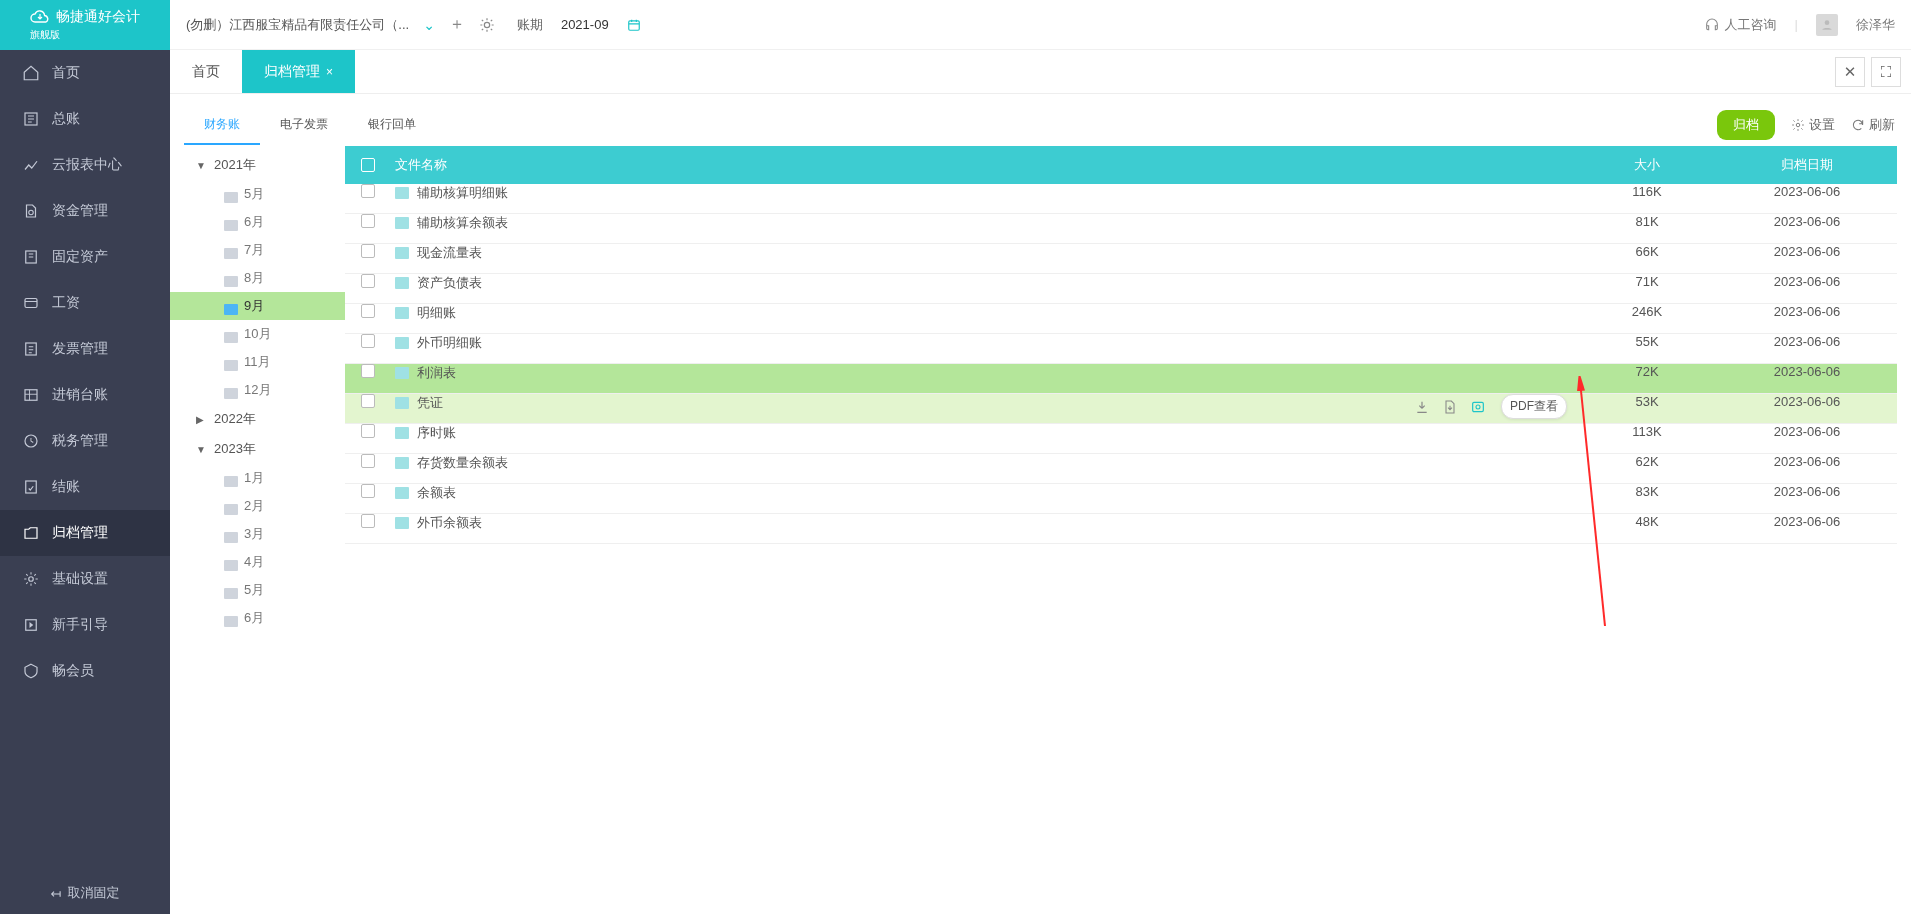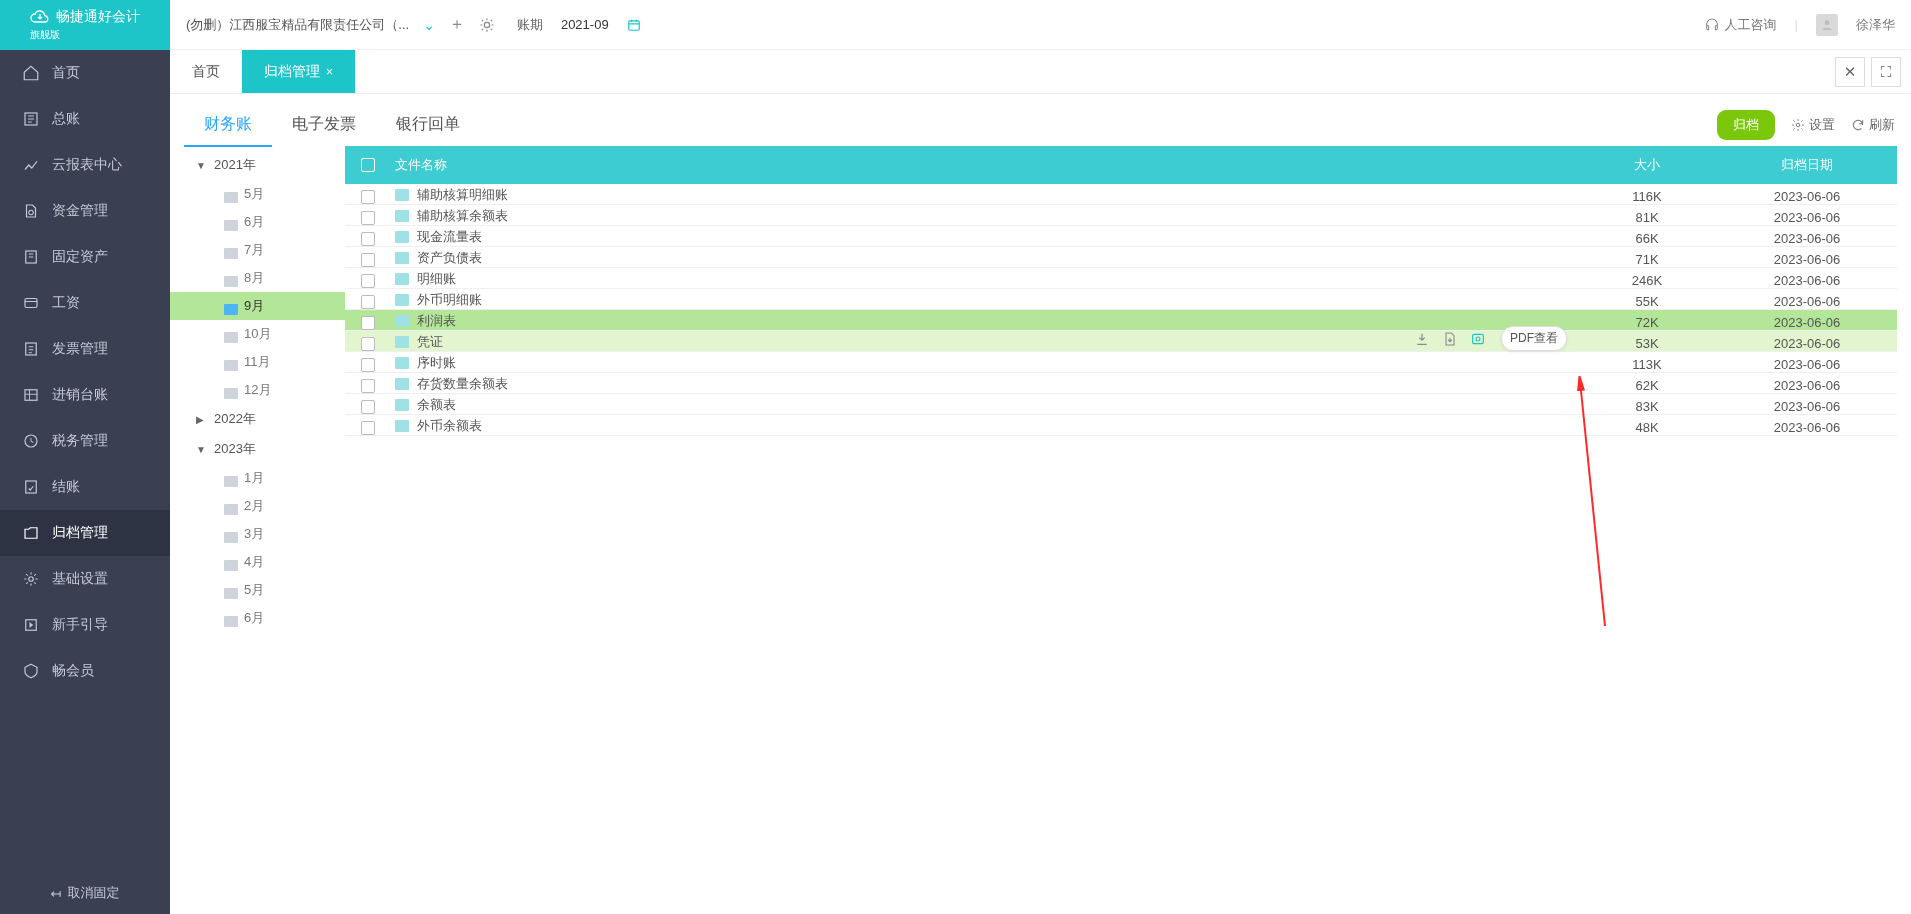"财务账" .subtab { font-size: 16px -> 12px }
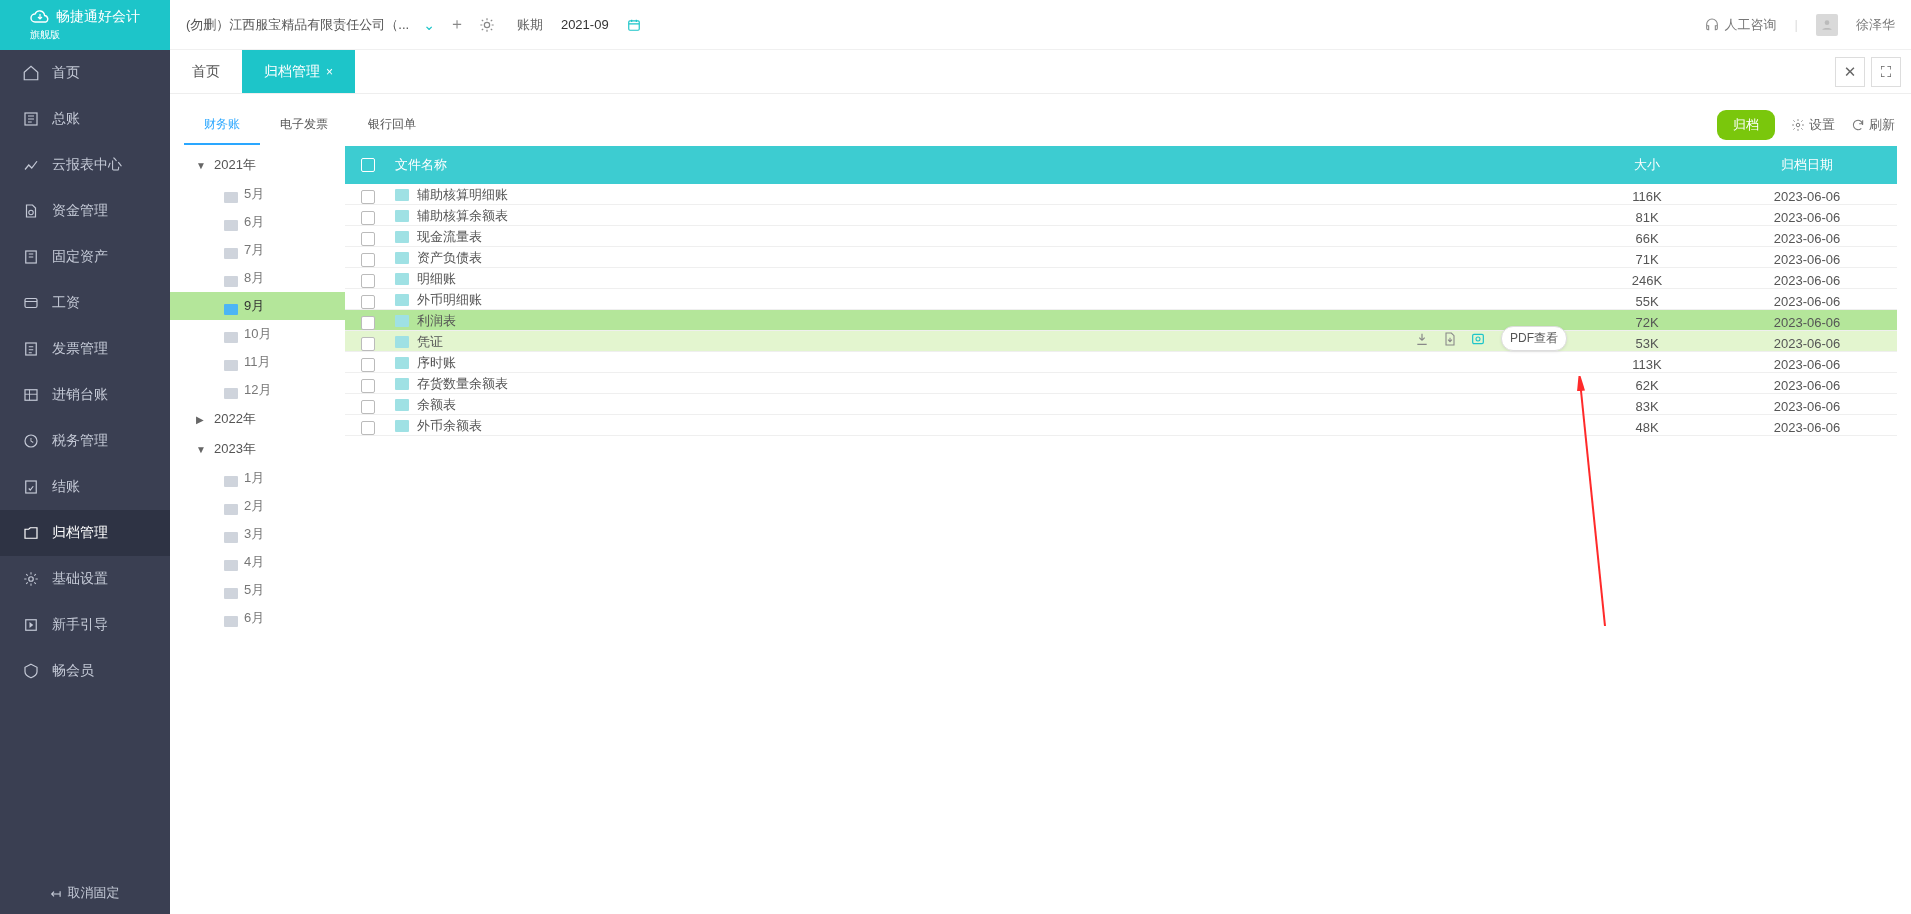"辅助核算明细账" .trow { align-items: flex-end -> flex-start; height: 21px -> 30px }
